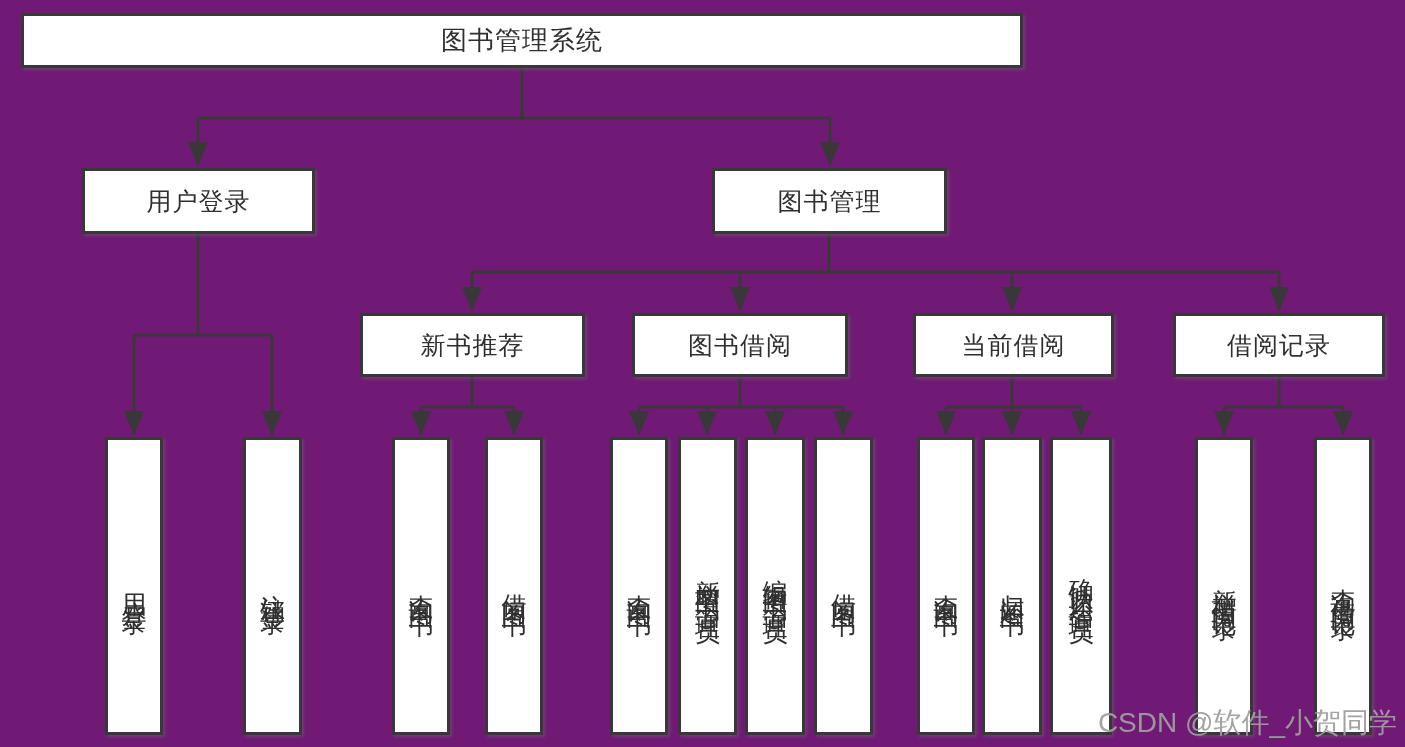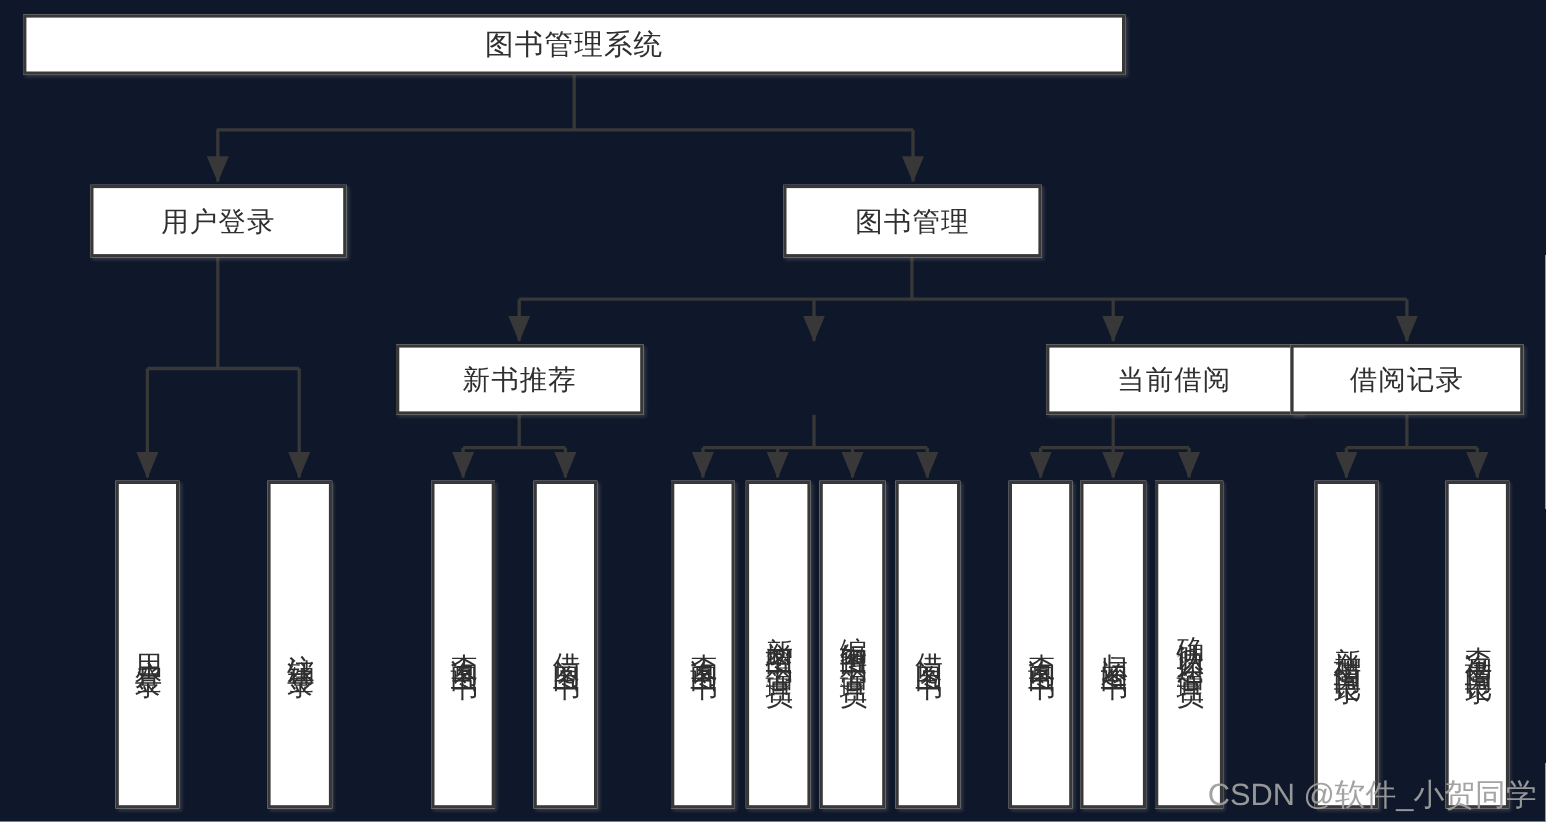"图书管理系统" .stage { background: #0f172a -> #701a75 }
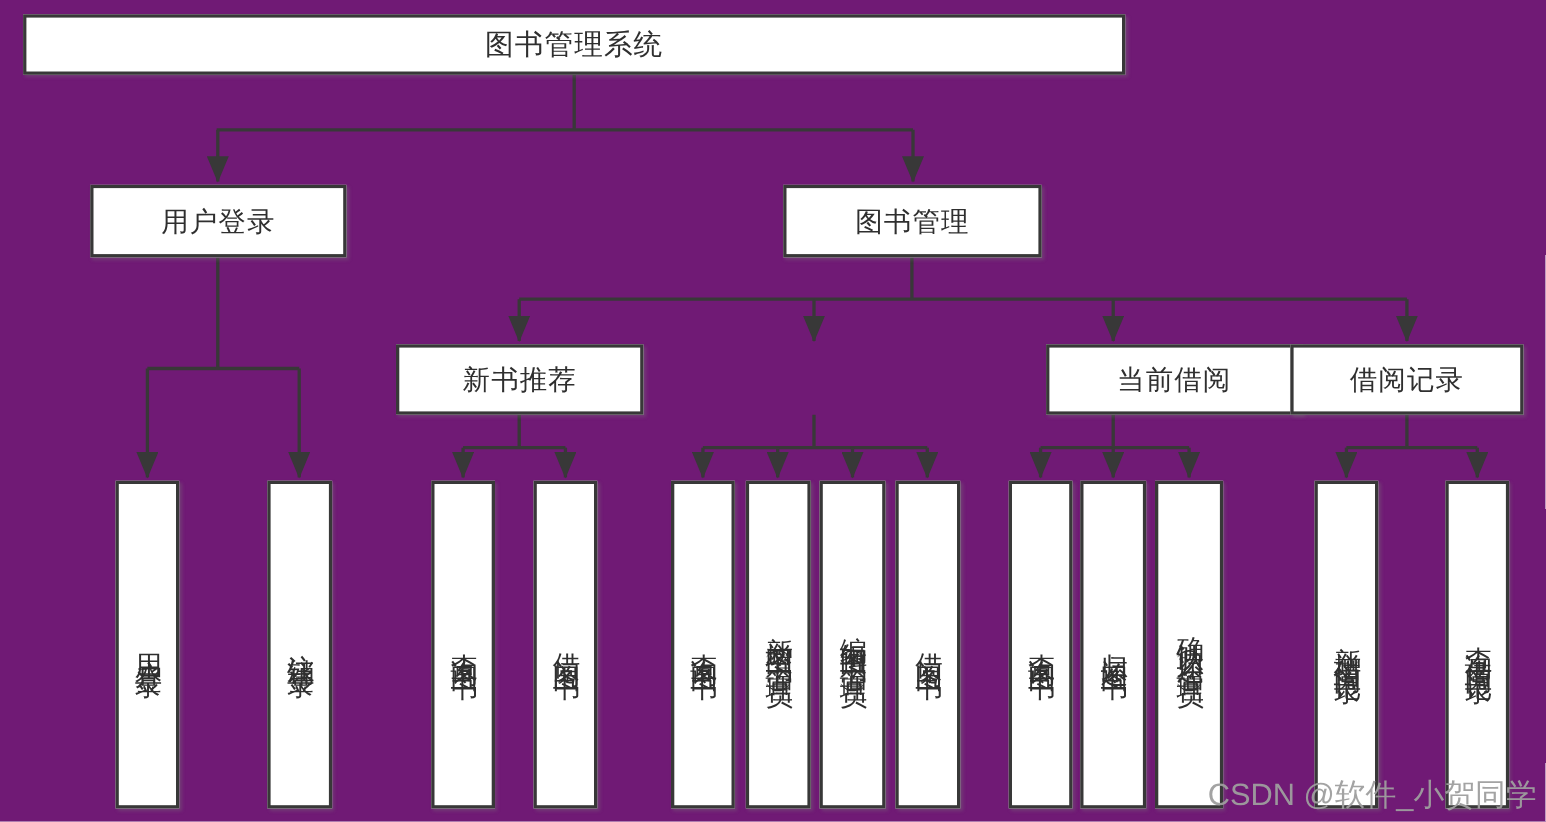"图书借阅" div.box { html: none -> <div> <span>图书借阅</span> </div> }
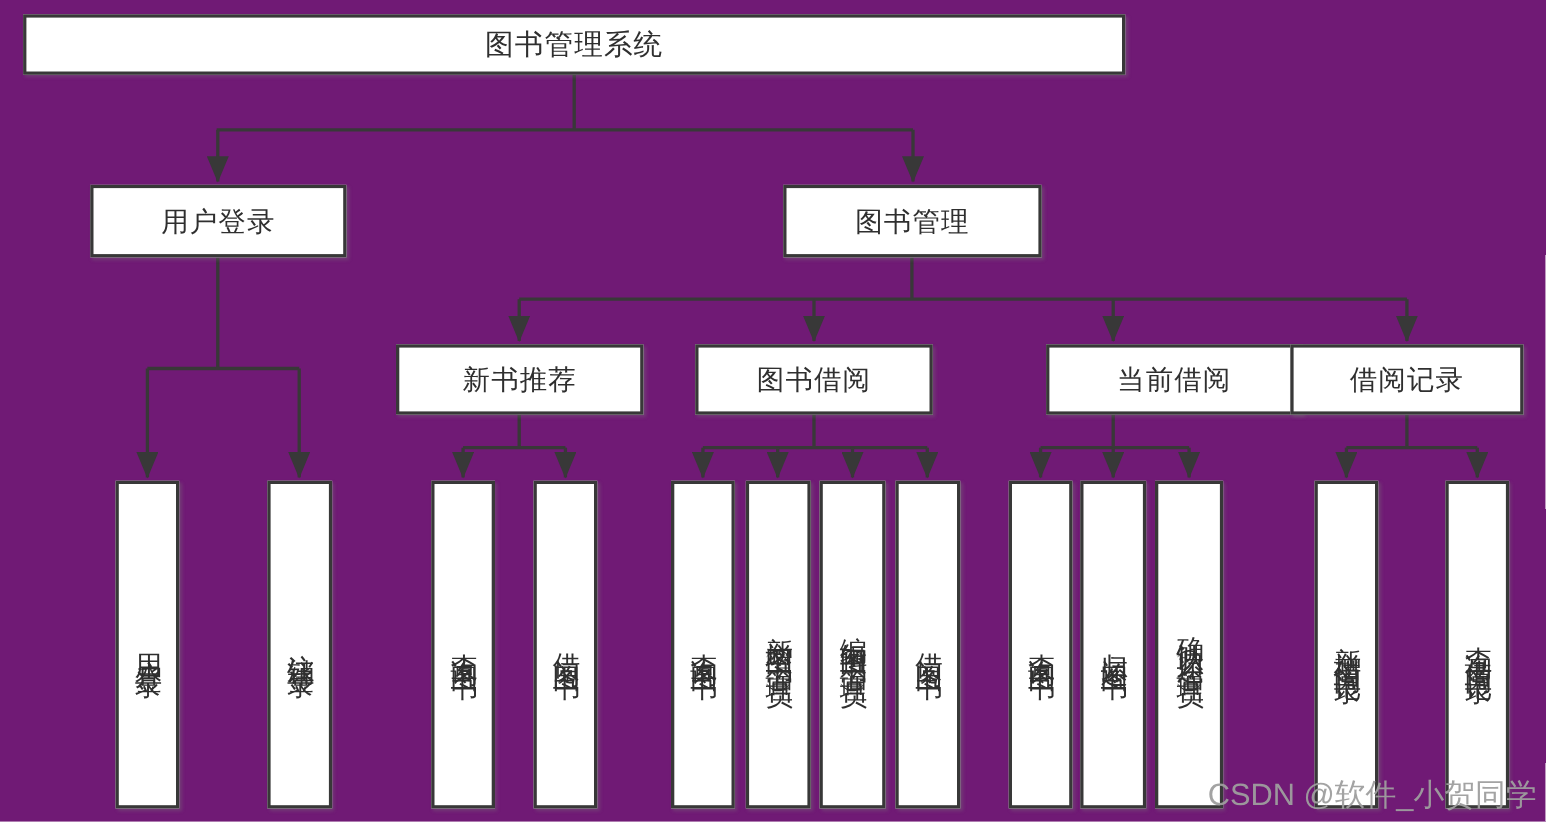"当前借阅" div.box { left: 951px -> 913px; width: 233px -> 201px }
